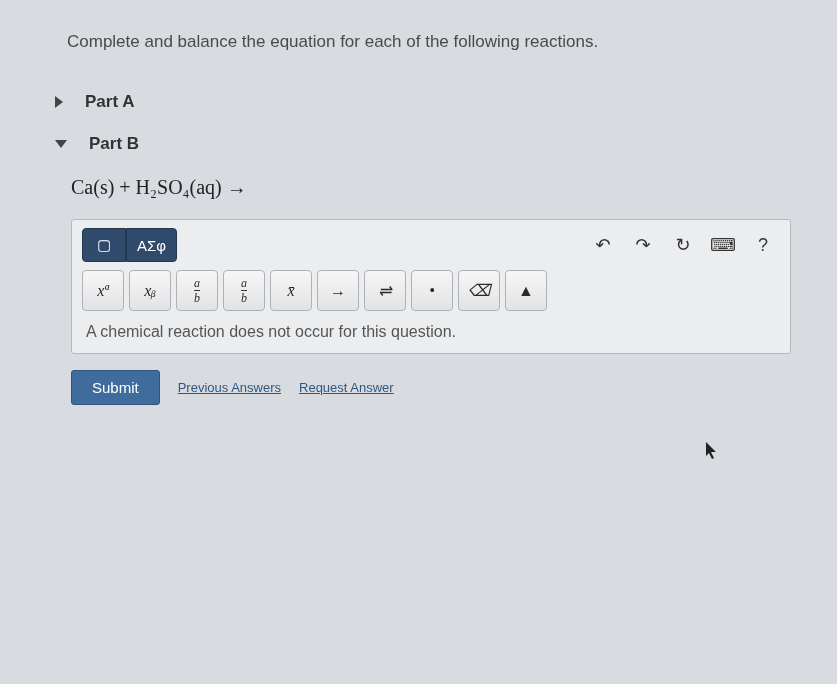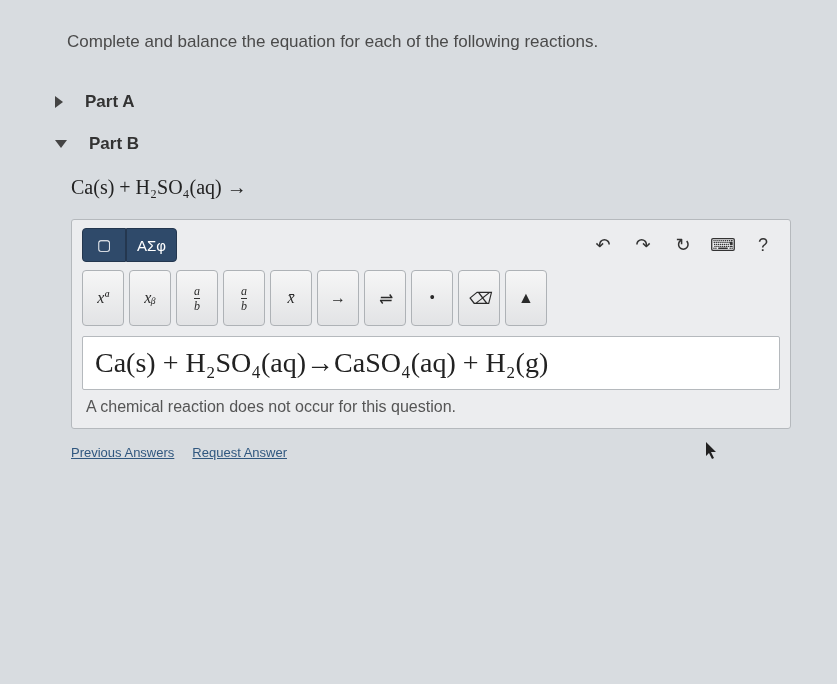"xª" .mbtn { height: 56px -> 41px }
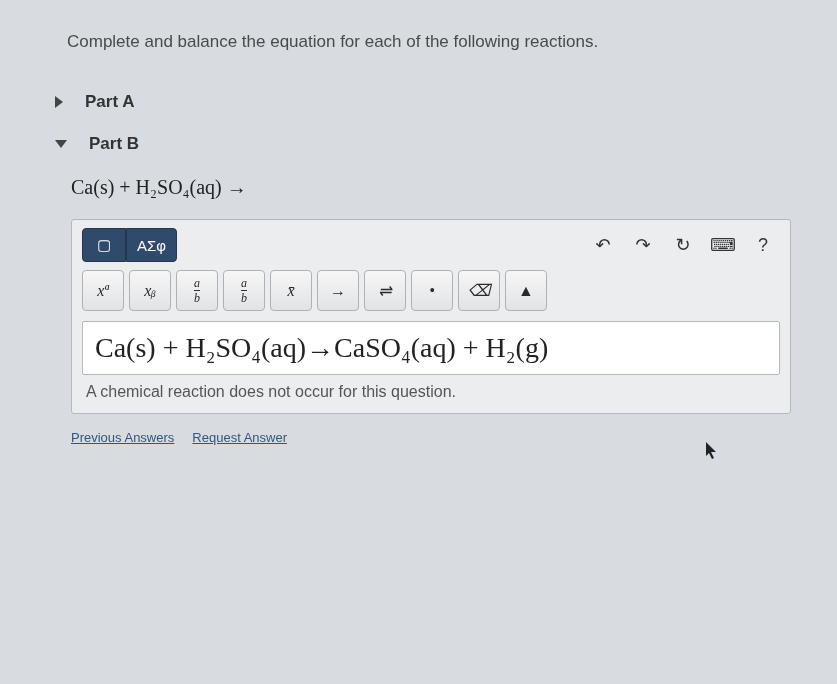"Ca(s) + H₂SO₄(aq)→CaSO₄(aq) + H₂(g)" div.answer-box { html: <div>Ca(s) + H₂SO₄(aq)→CaSO₄(aq) + H₂(g)</div> -> none }
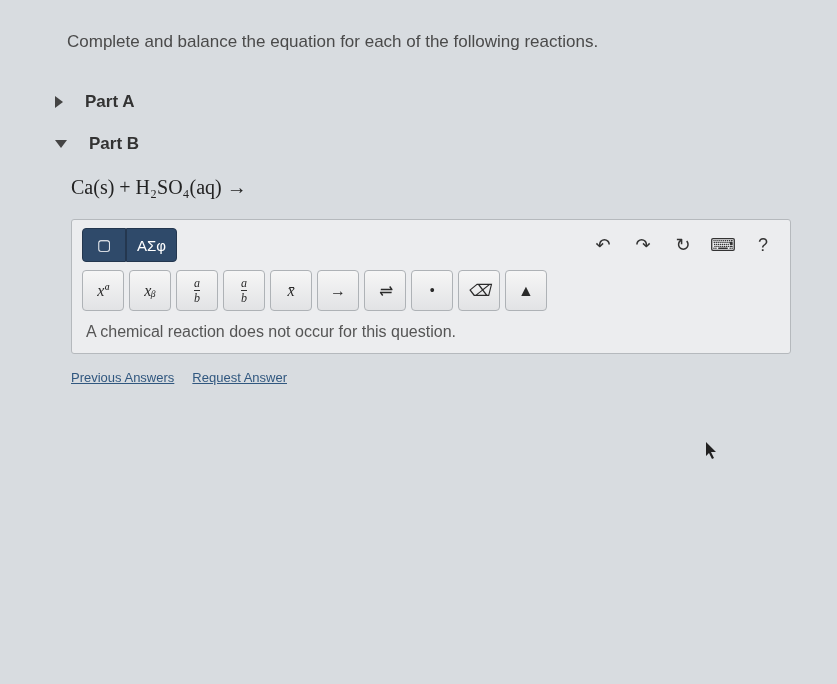"Submit" button.submit-btn { html: none -> <button>Submit</button> }
